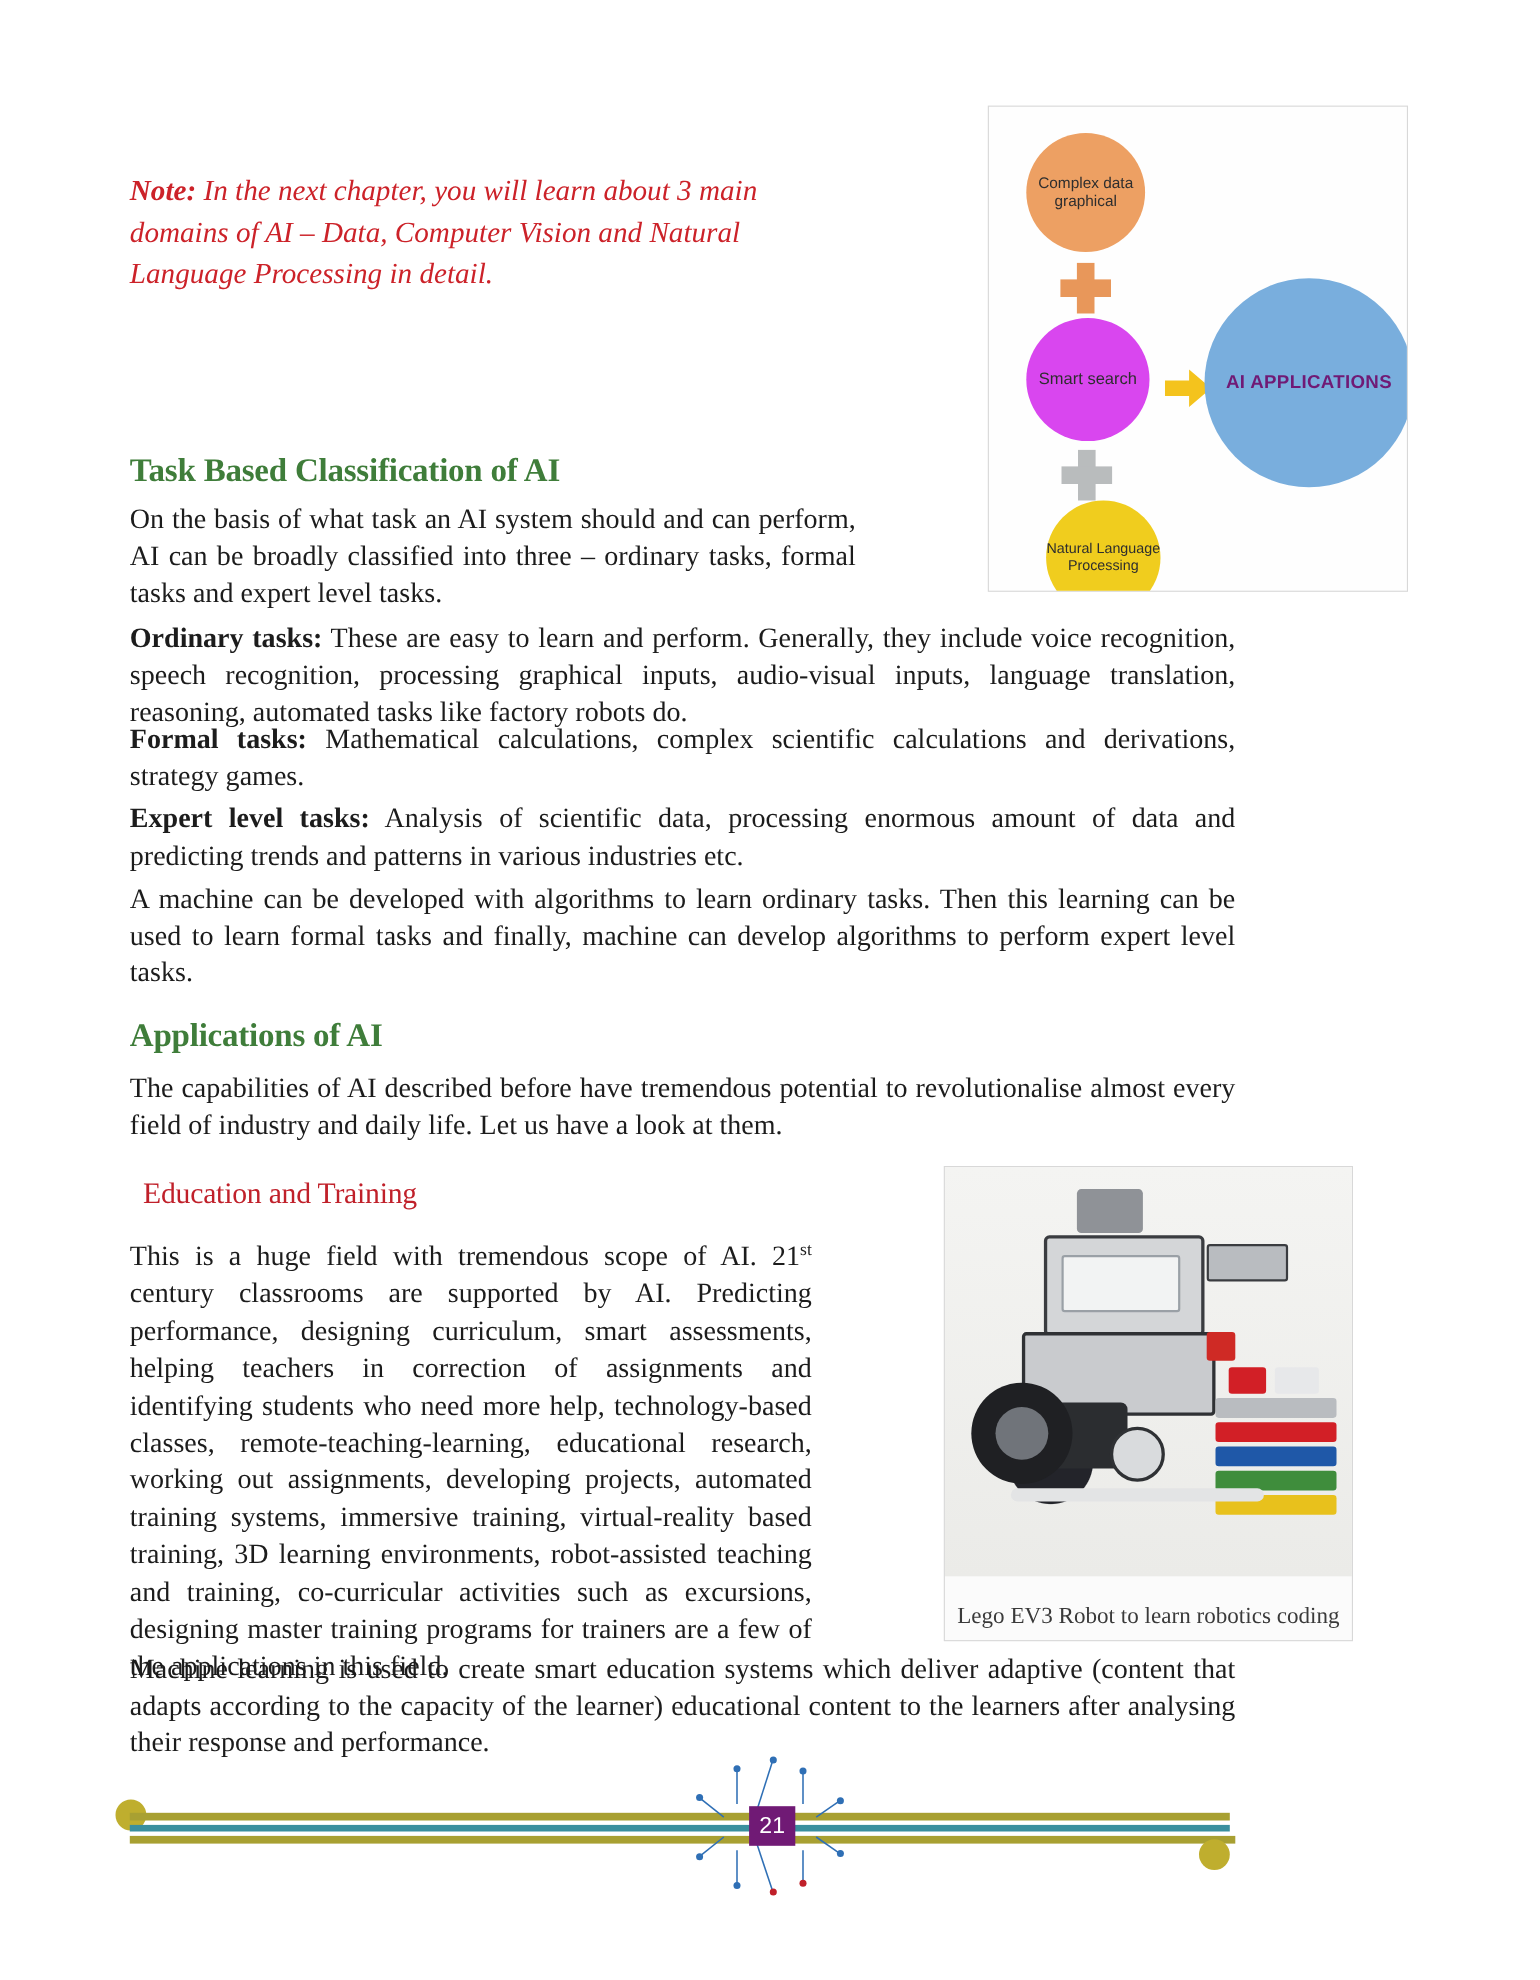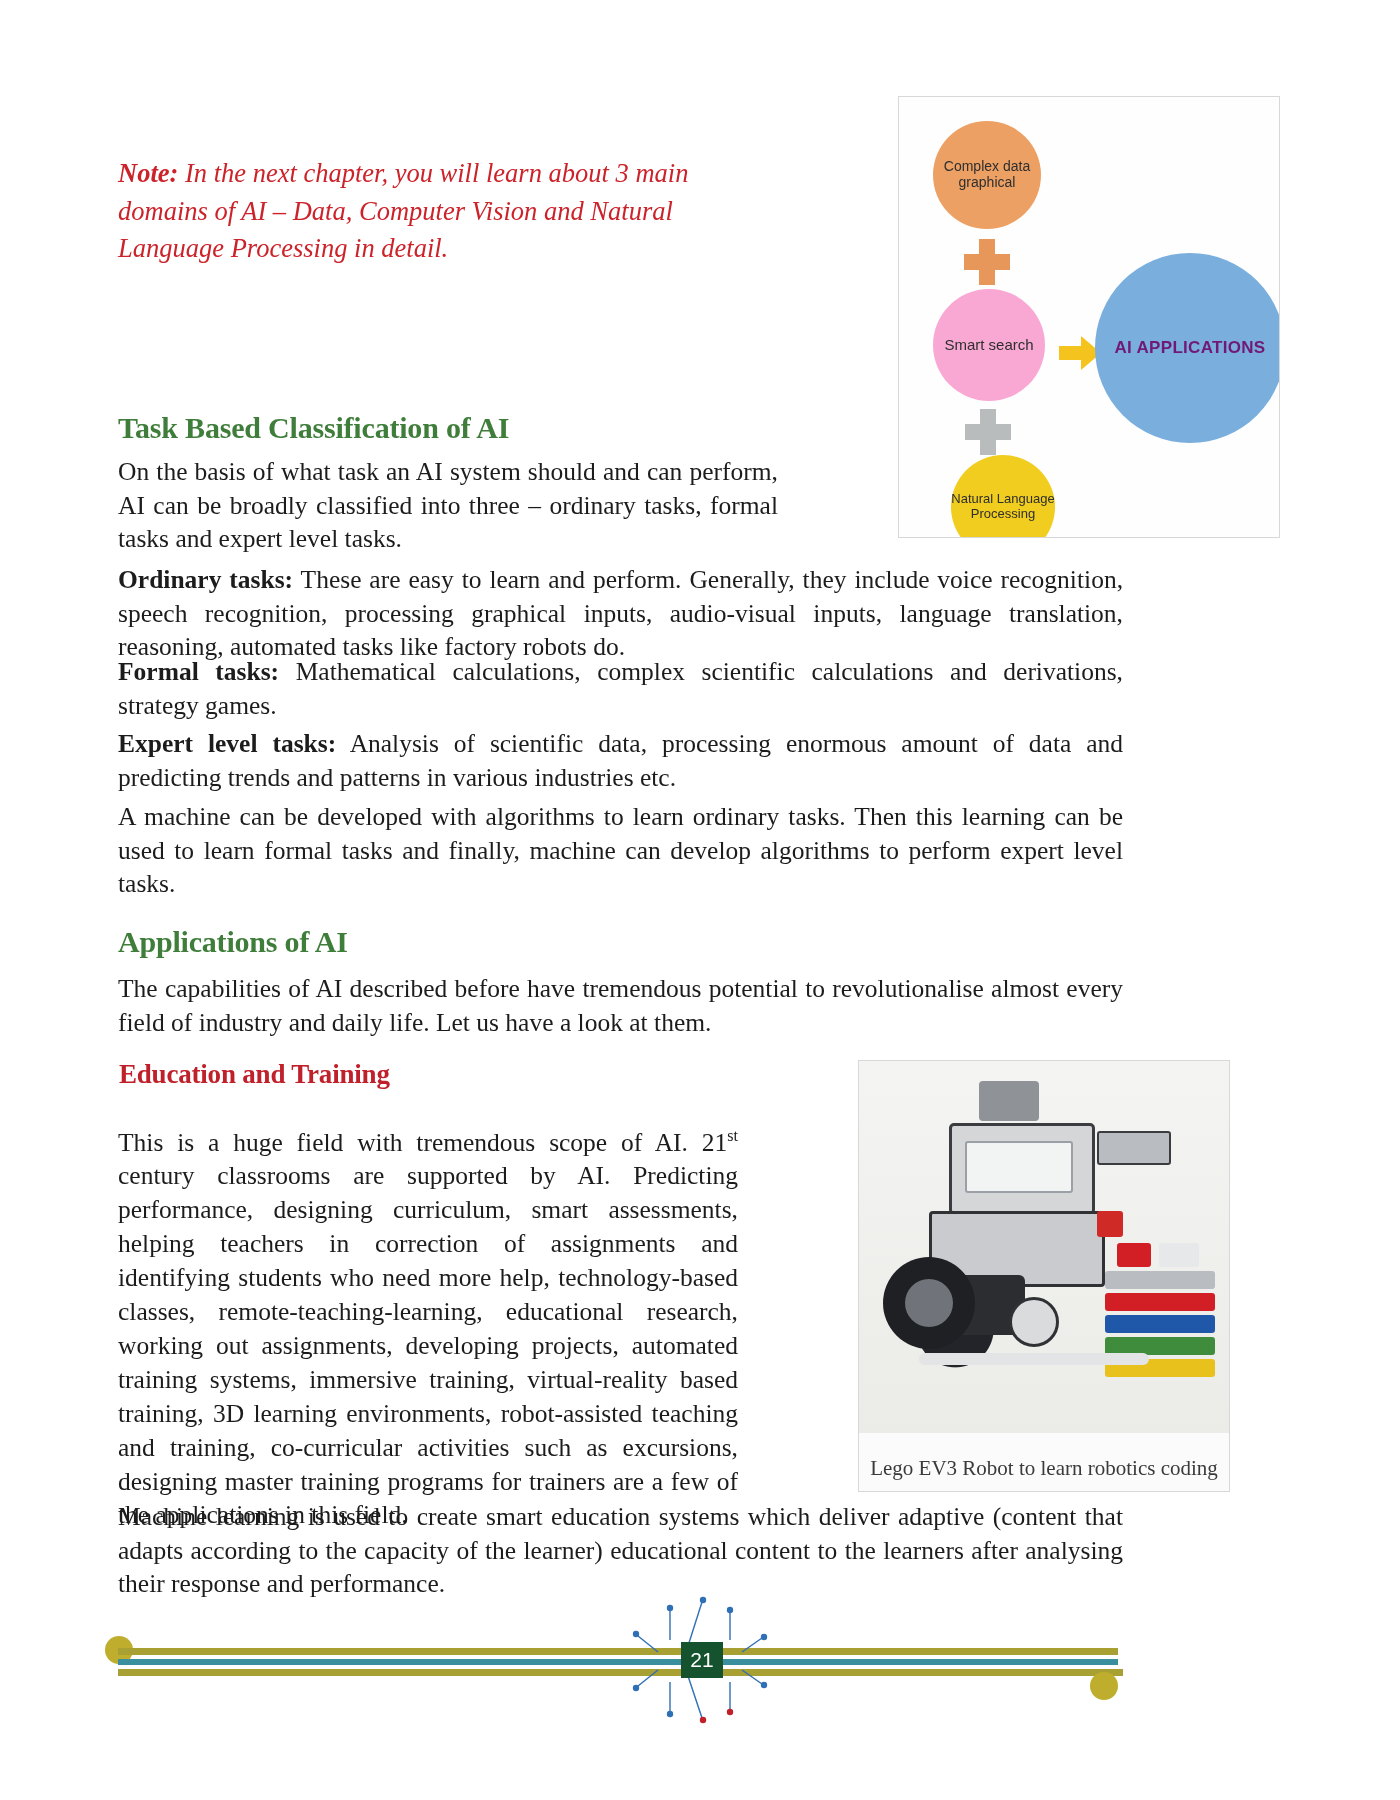"Smart search" .c-smart { background: #f9a8d4 -> #d946ef }
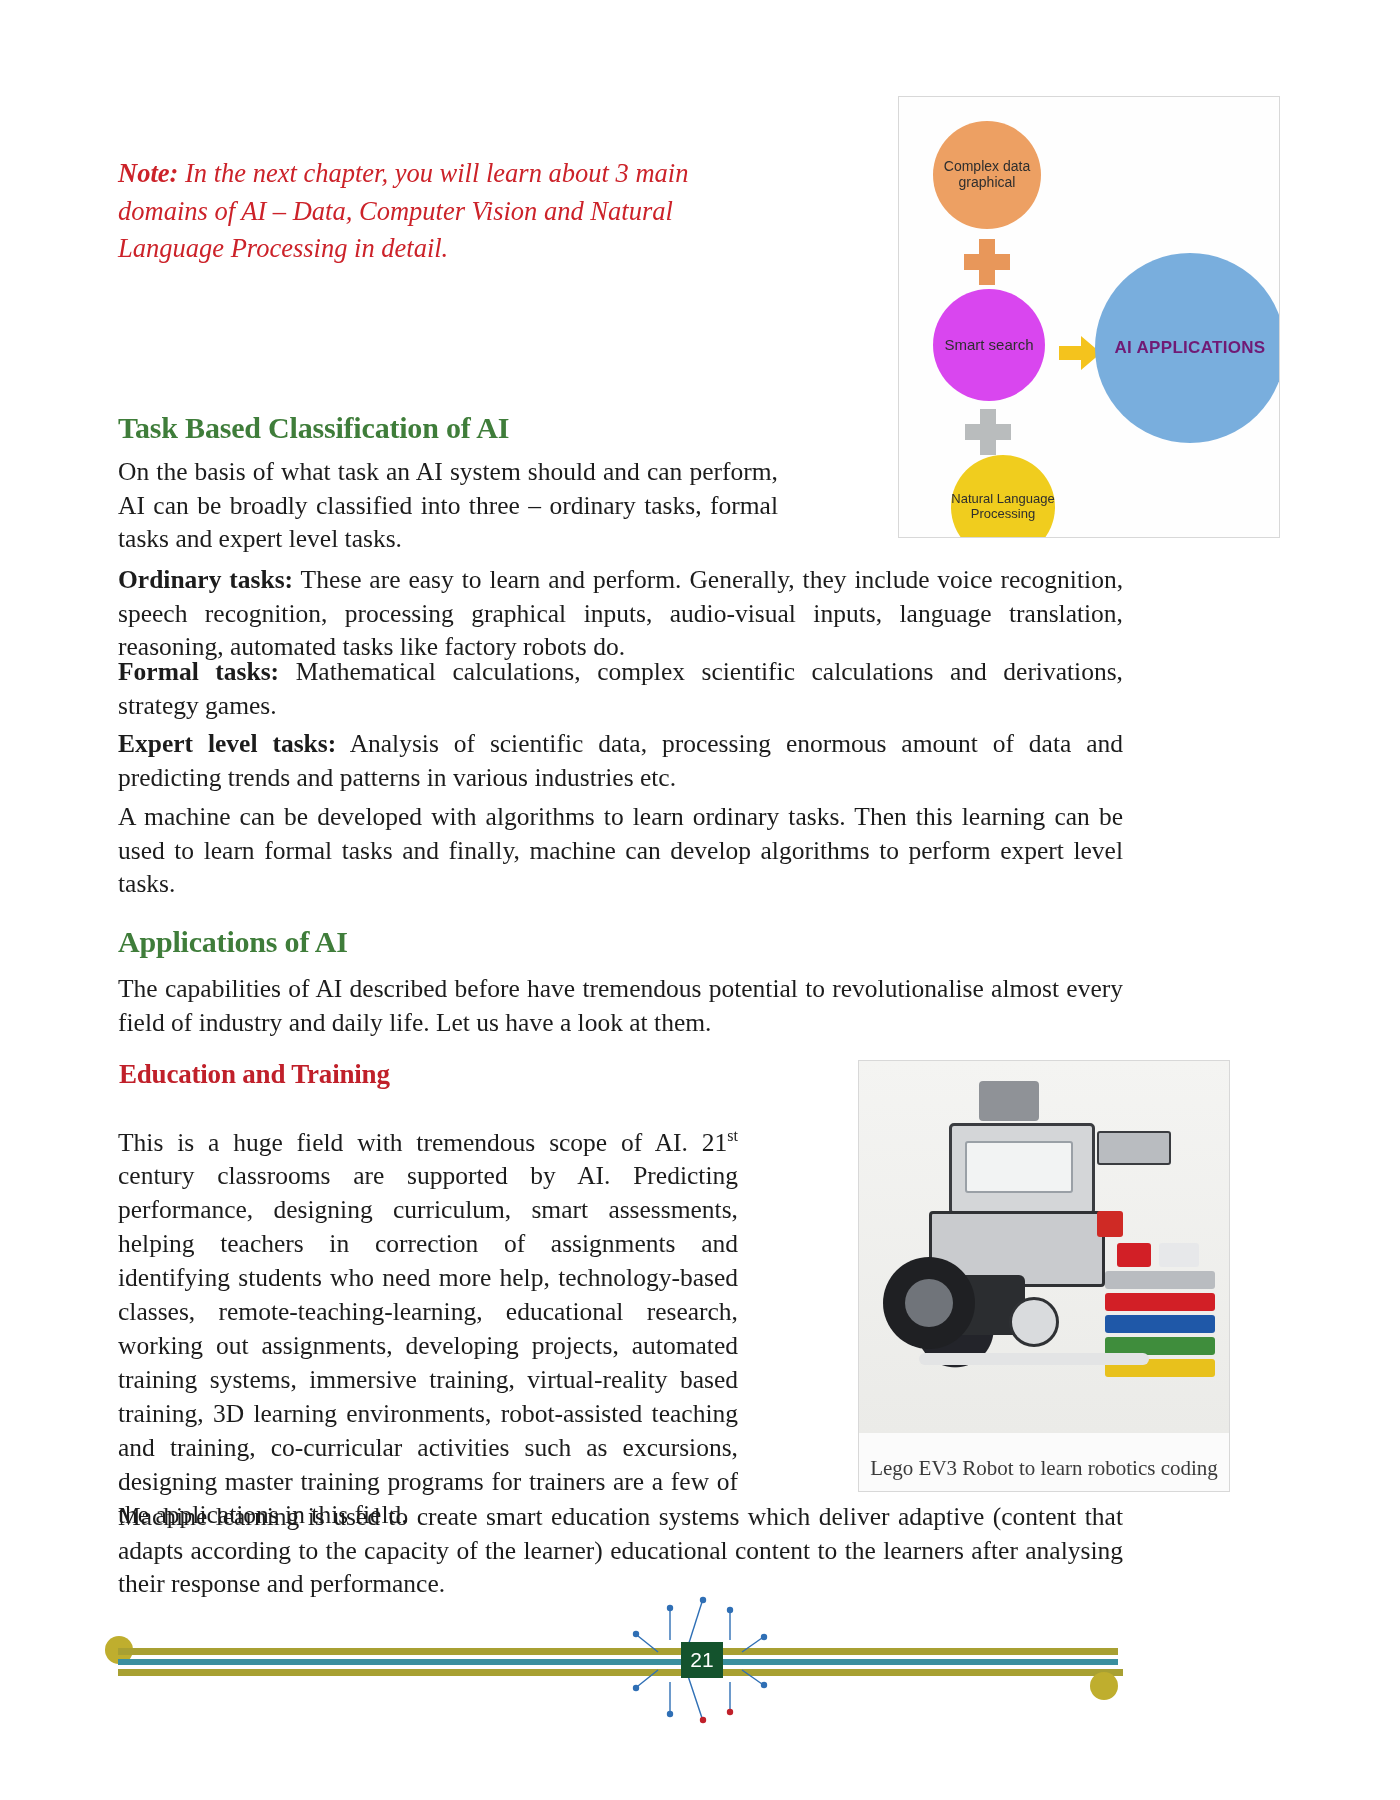"Education and Training" h3.sub { font-weight: bold -> normal; margin: 1px -> 12px }
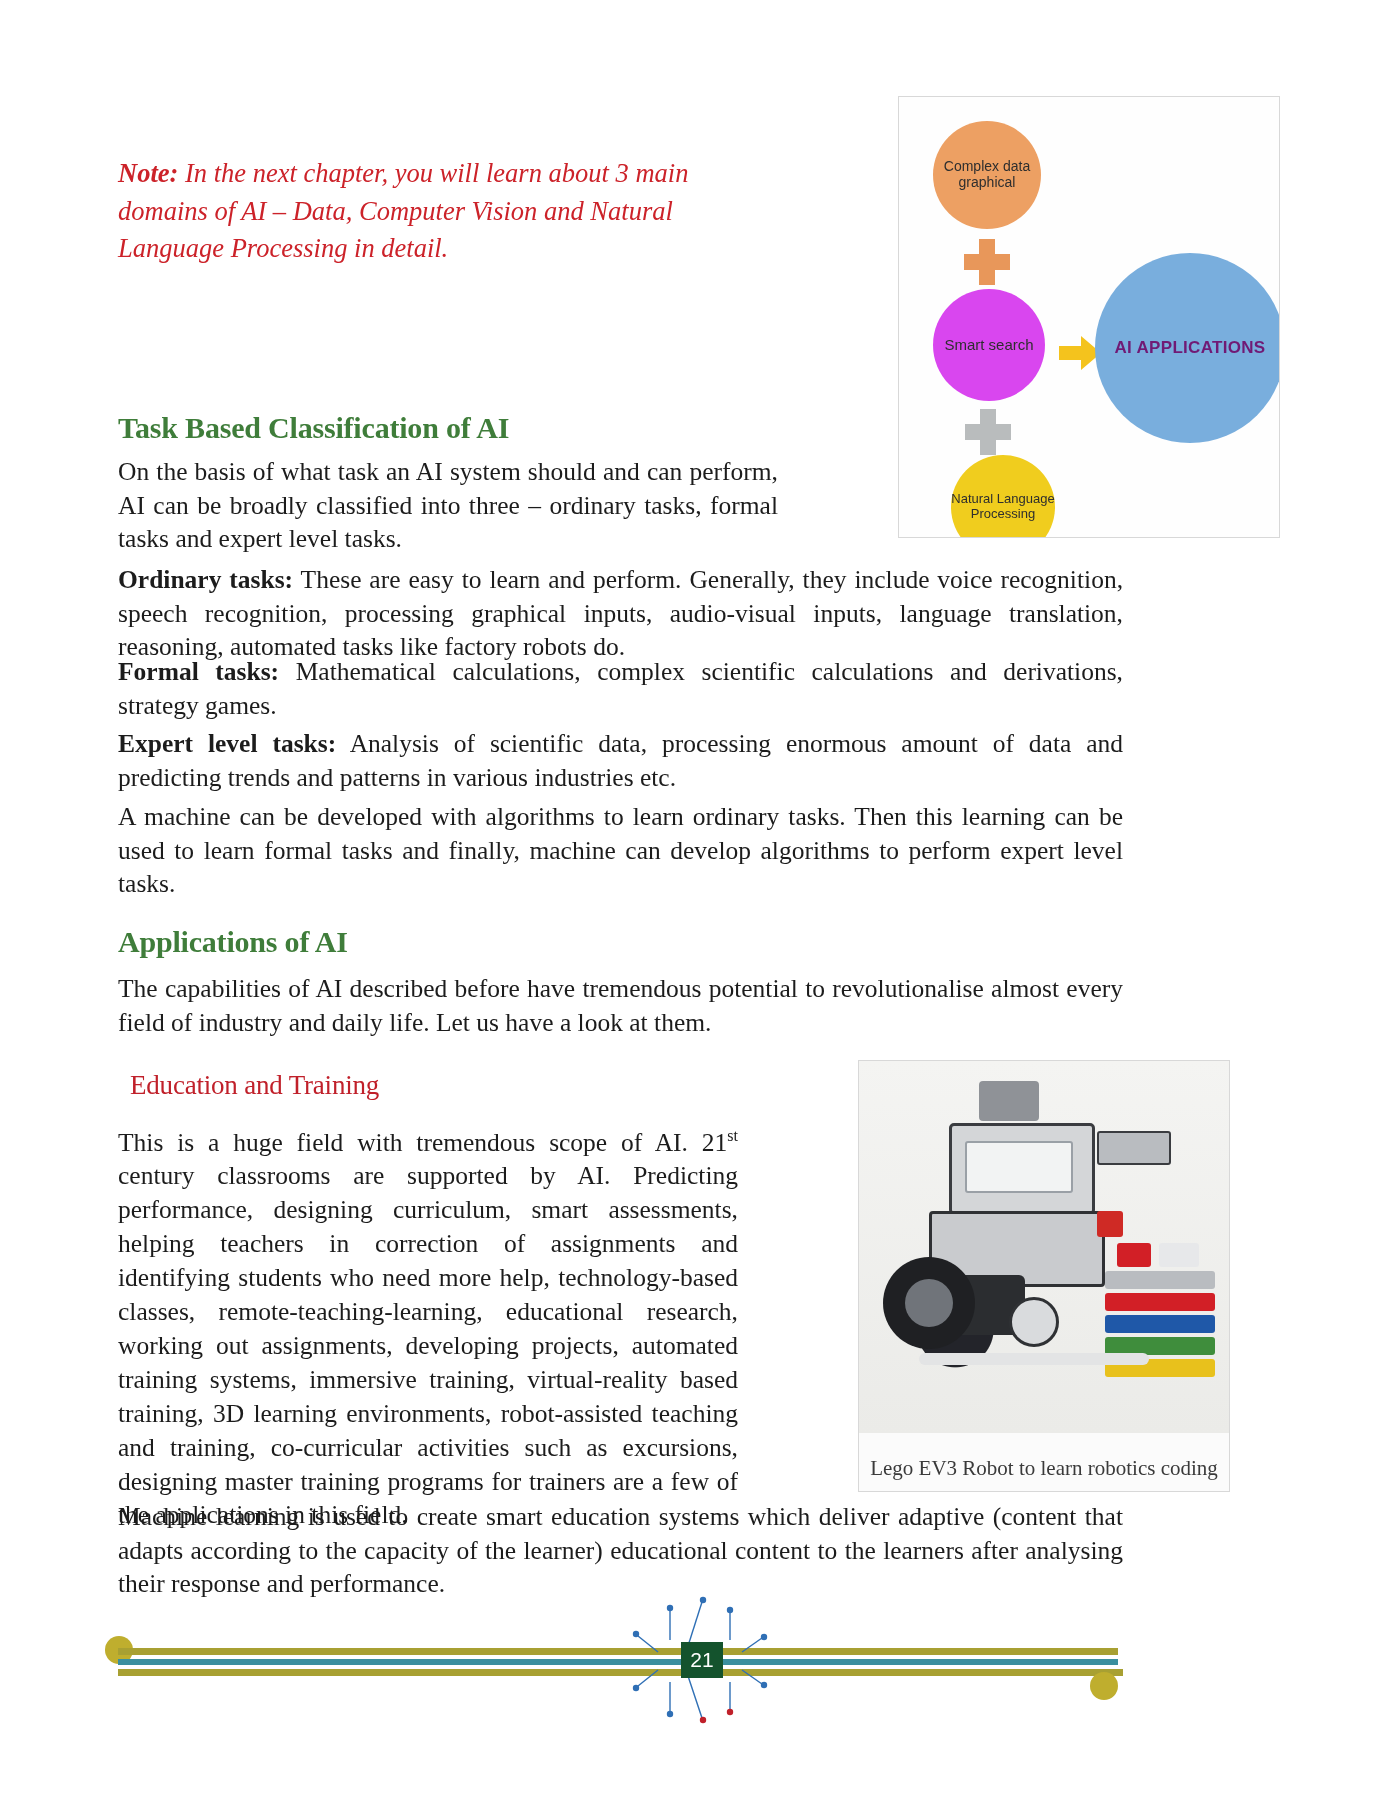"21" .pagebadge { background: #14532d -> #701a75 }
